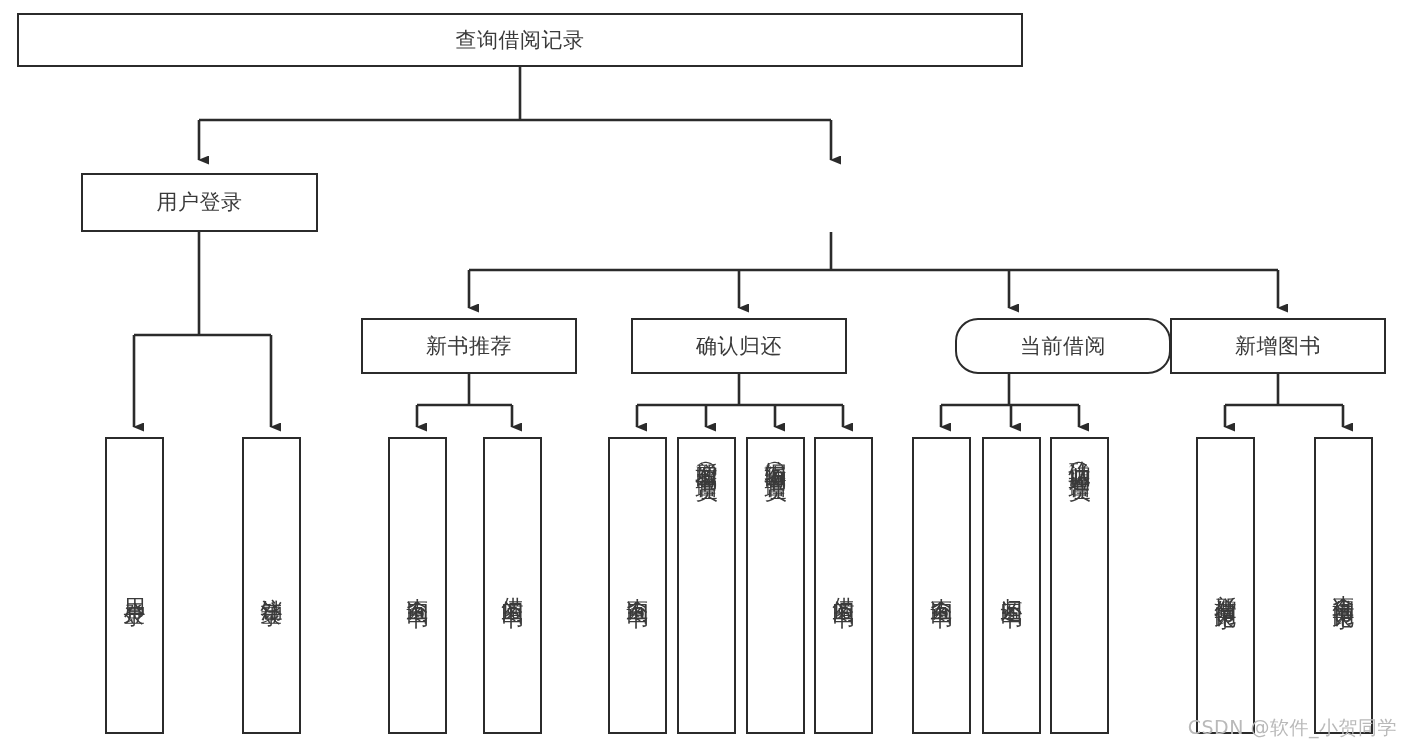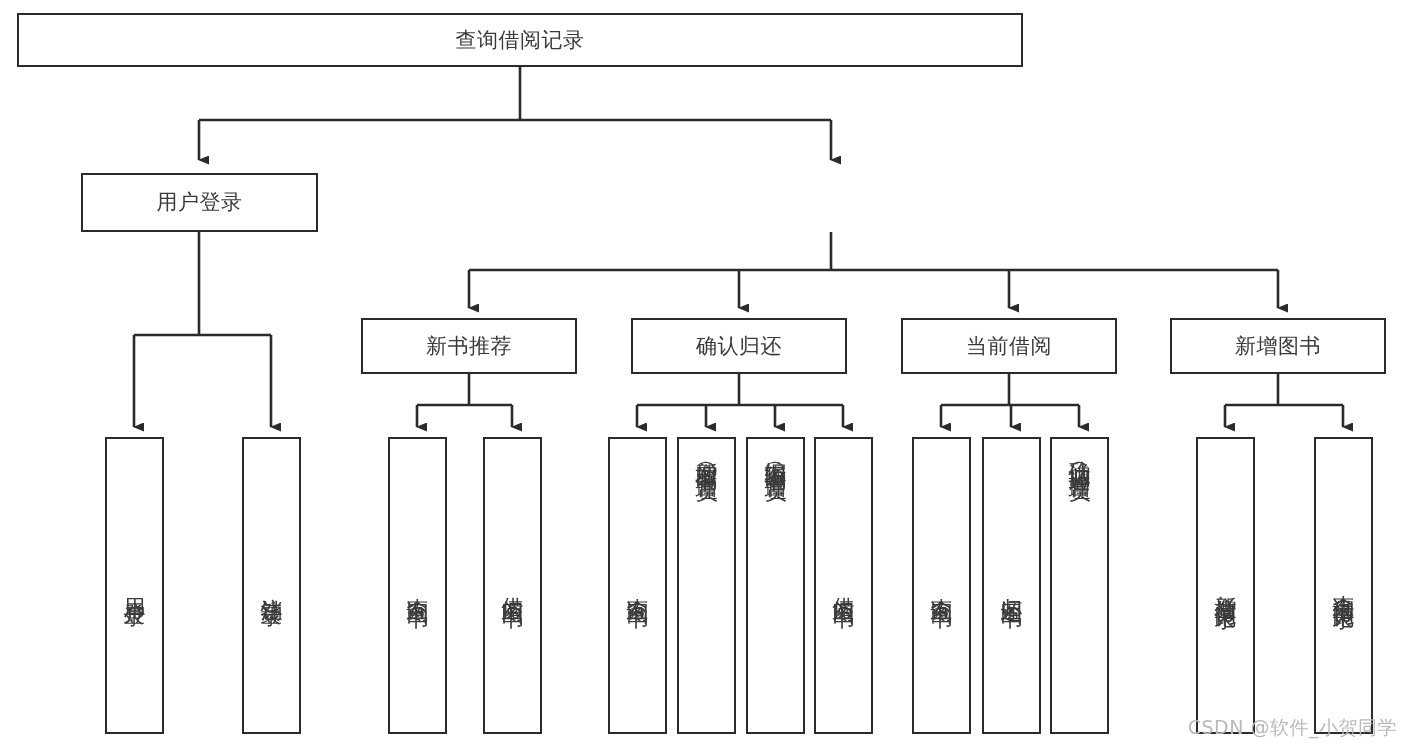"当前借阅" div.node { border-radius: none -> 23px; left: 901px -> 955px }
